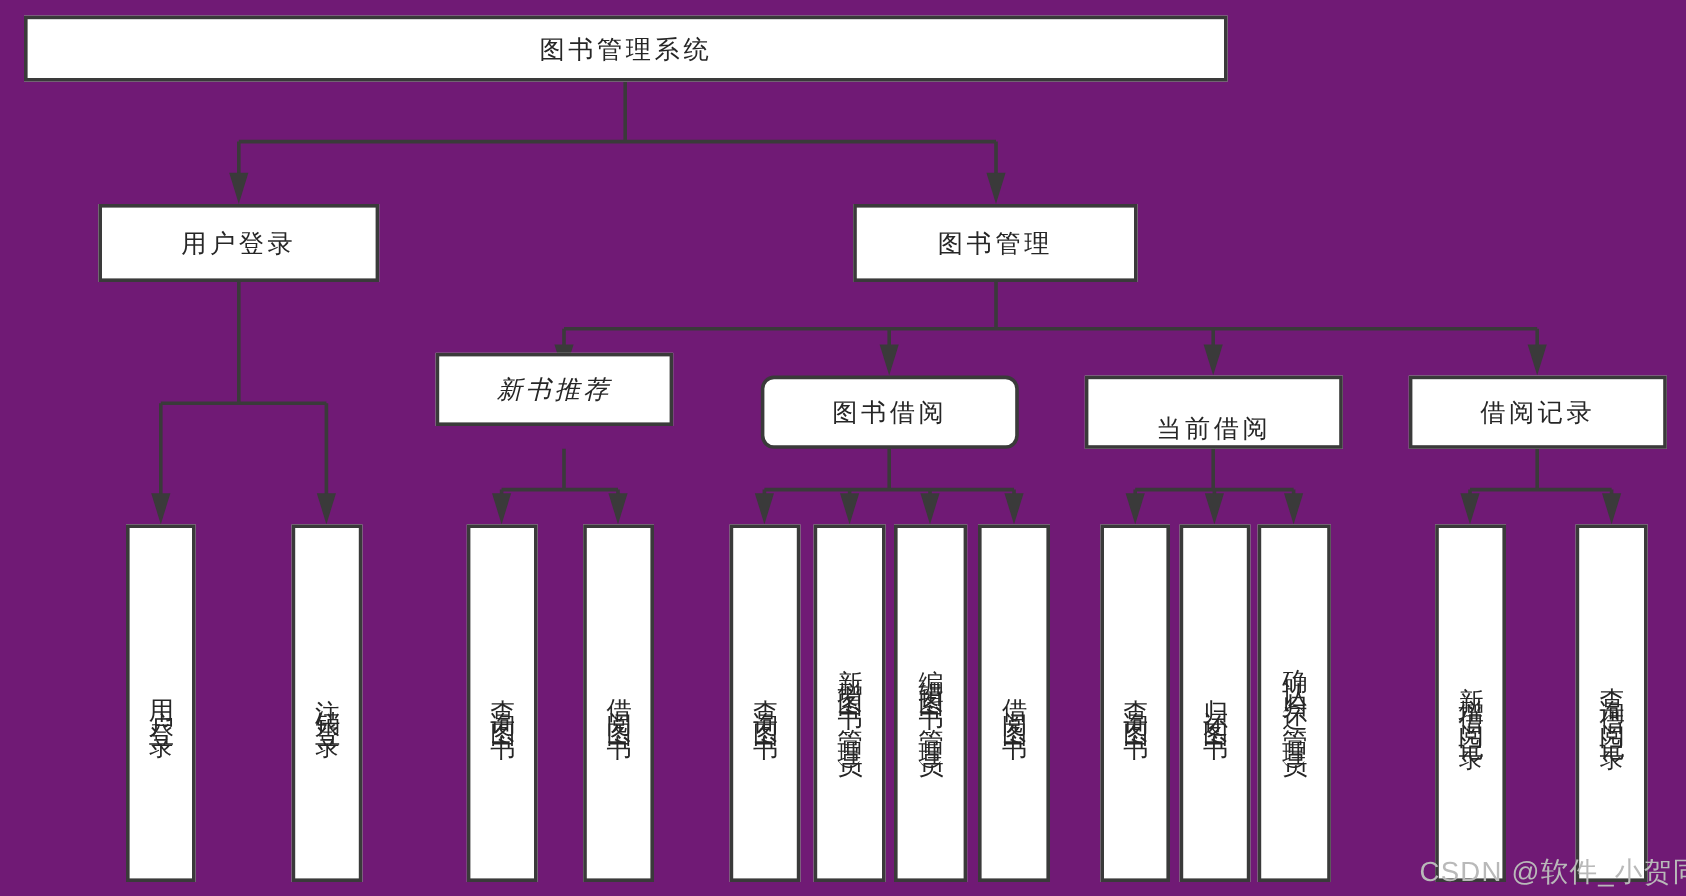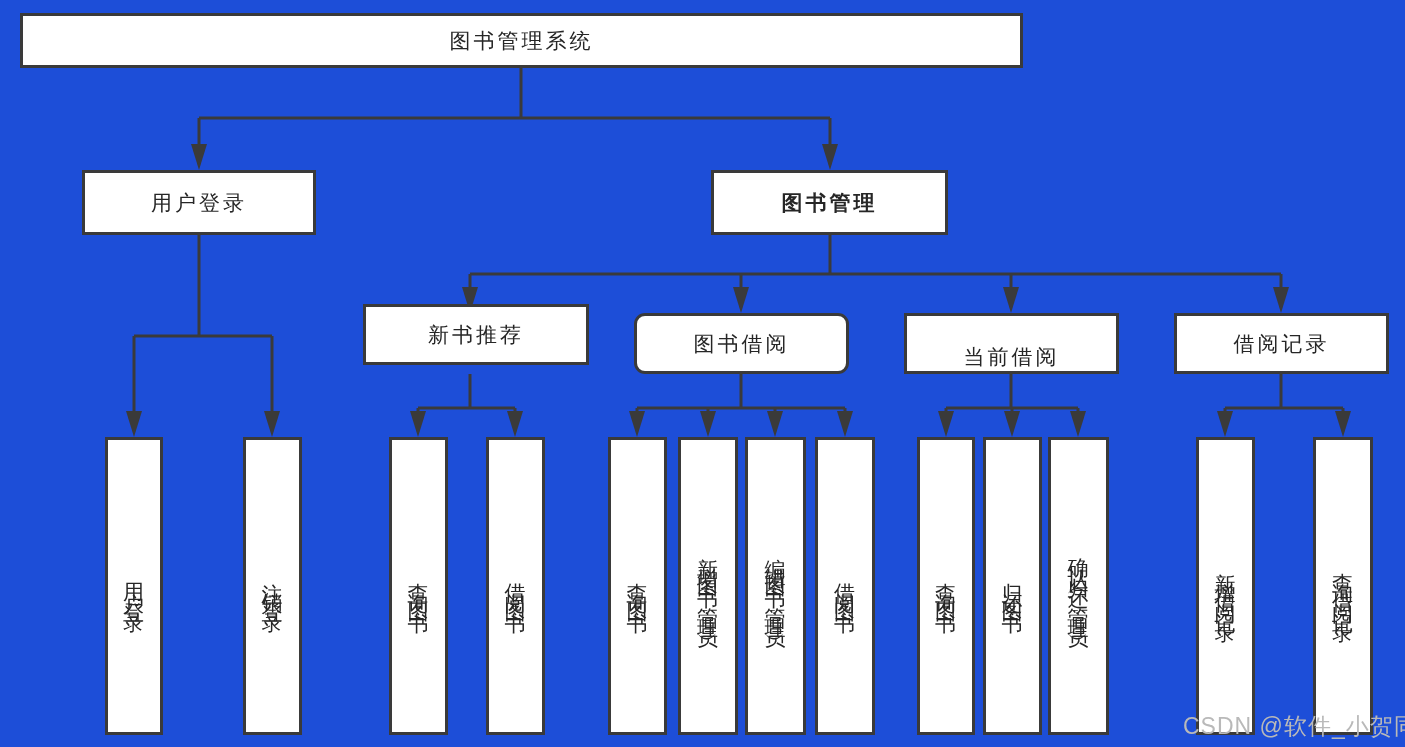"图书管理系统" #canvas { background: #1d4ed8 -> #701a75 }
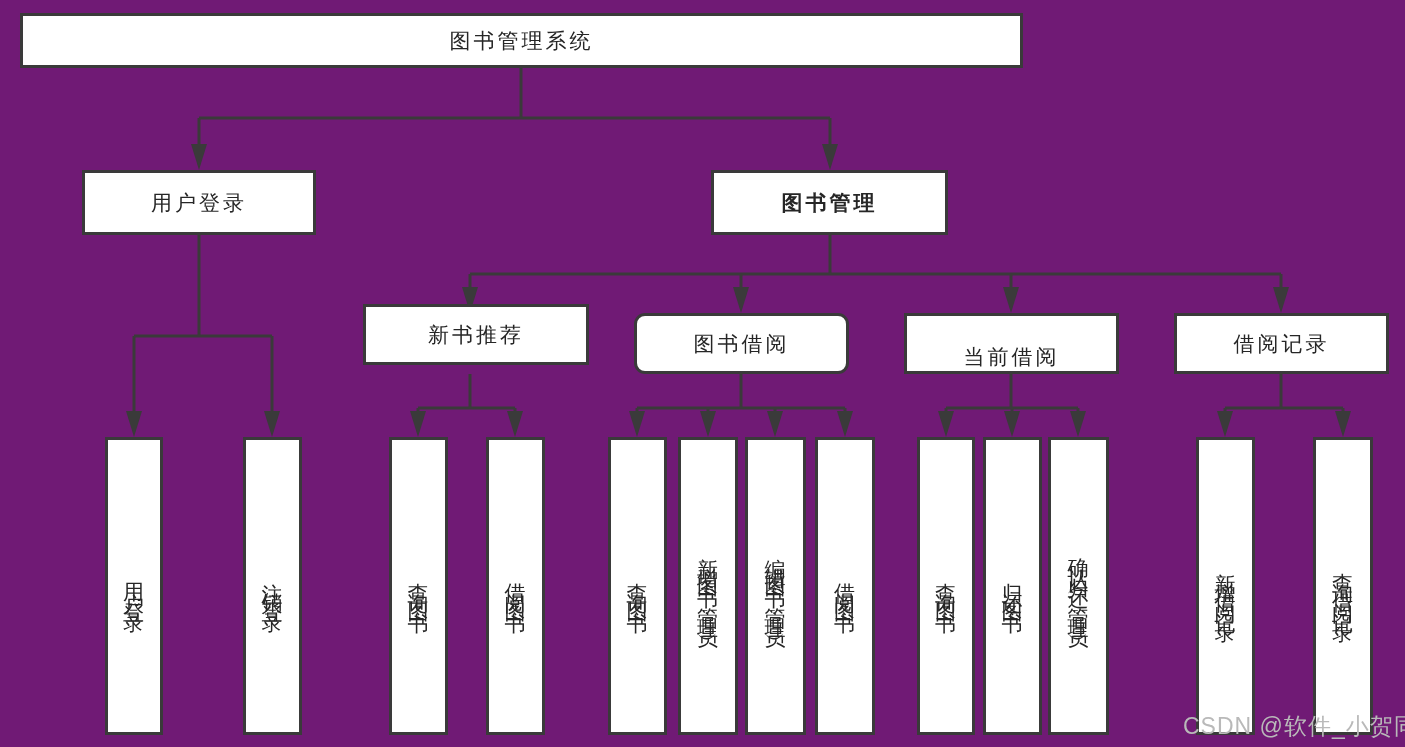"图书管理" #n-mgmt { font-weight: bold -> none }
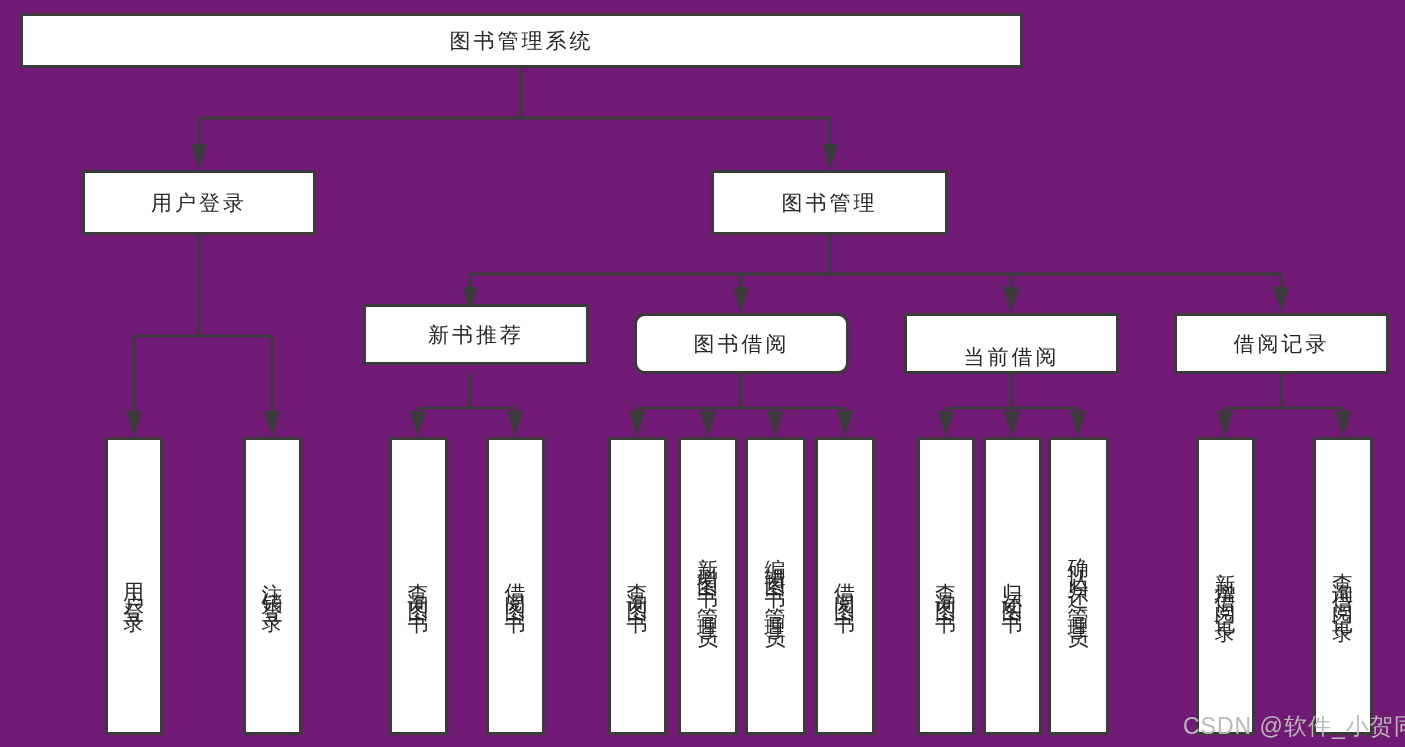"新书推荐" #n-newbooks { font-style: none -> italic; top: 304px -> 294px; width: 226px -> 198px }
